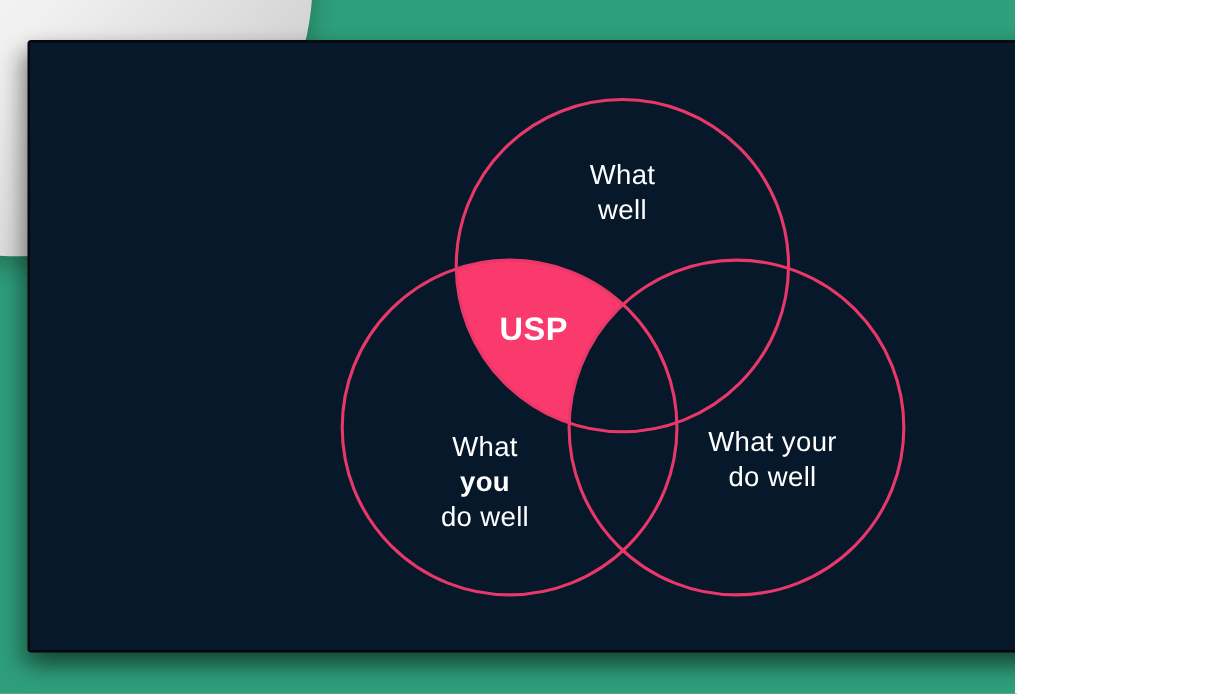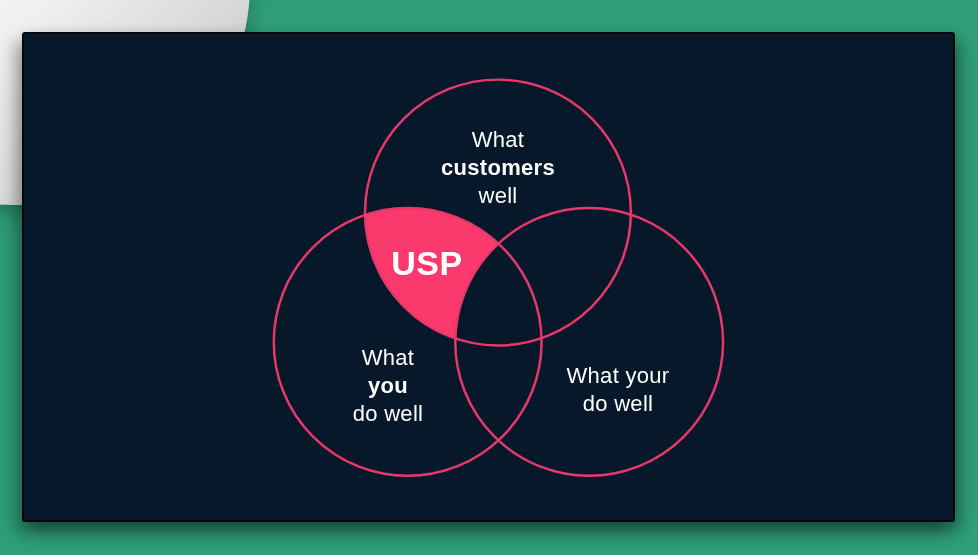"What" .stage { width: 978px -> 812px }
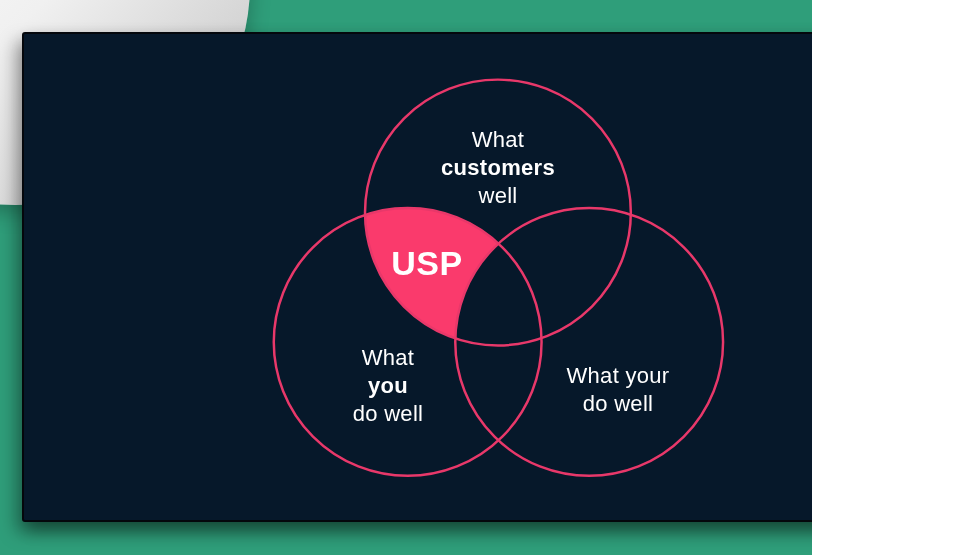"customers" span.b { html: <span>customers</span> -> none }
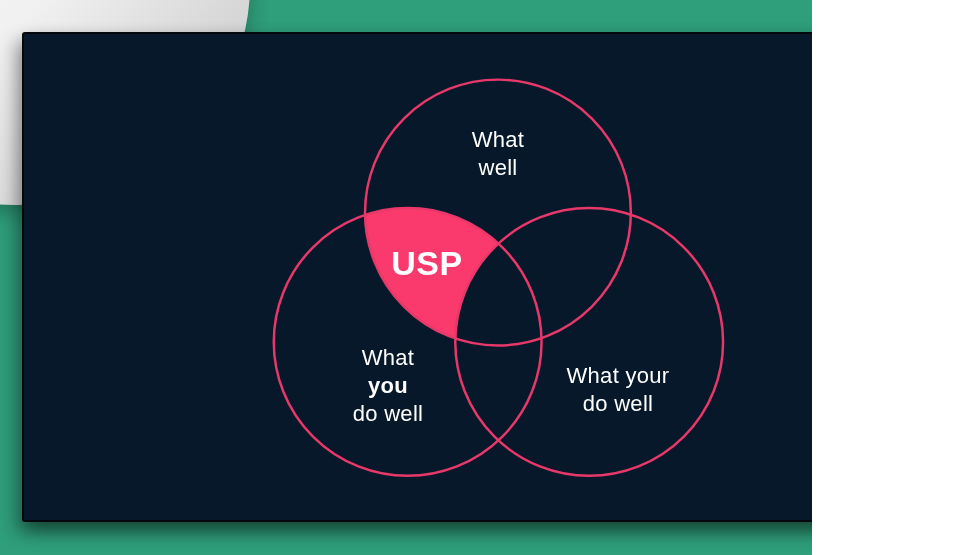"USP" .label.usp { font-size: 34px -> 26px }
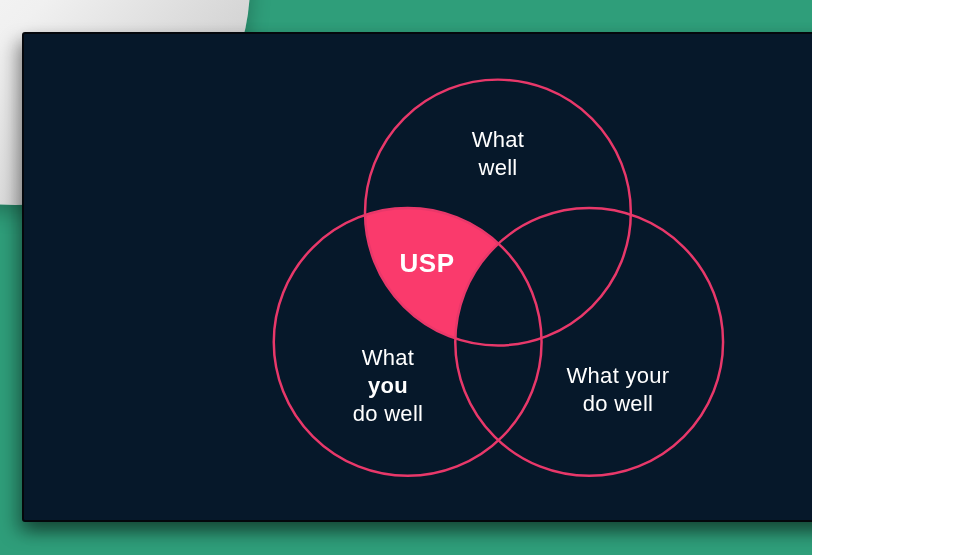"What your" .label.right { top: 328px -> 306px }
